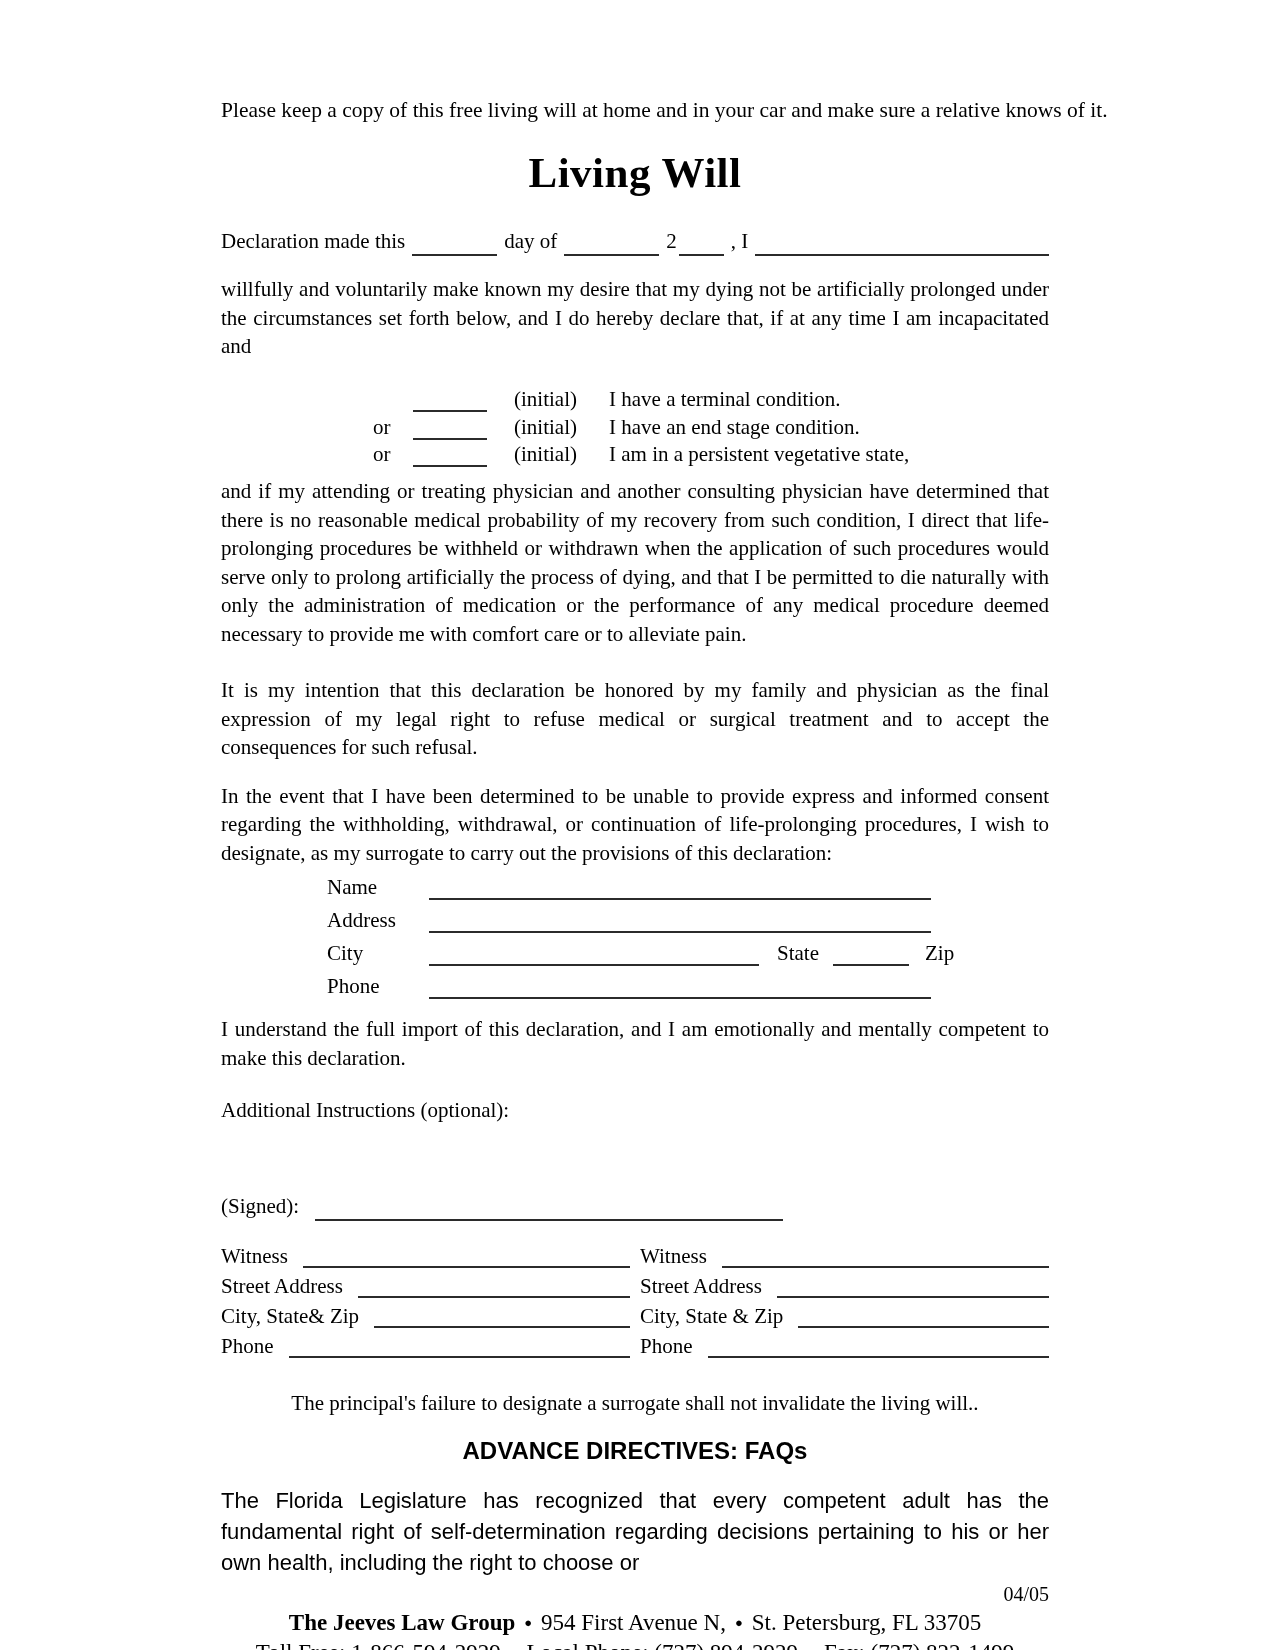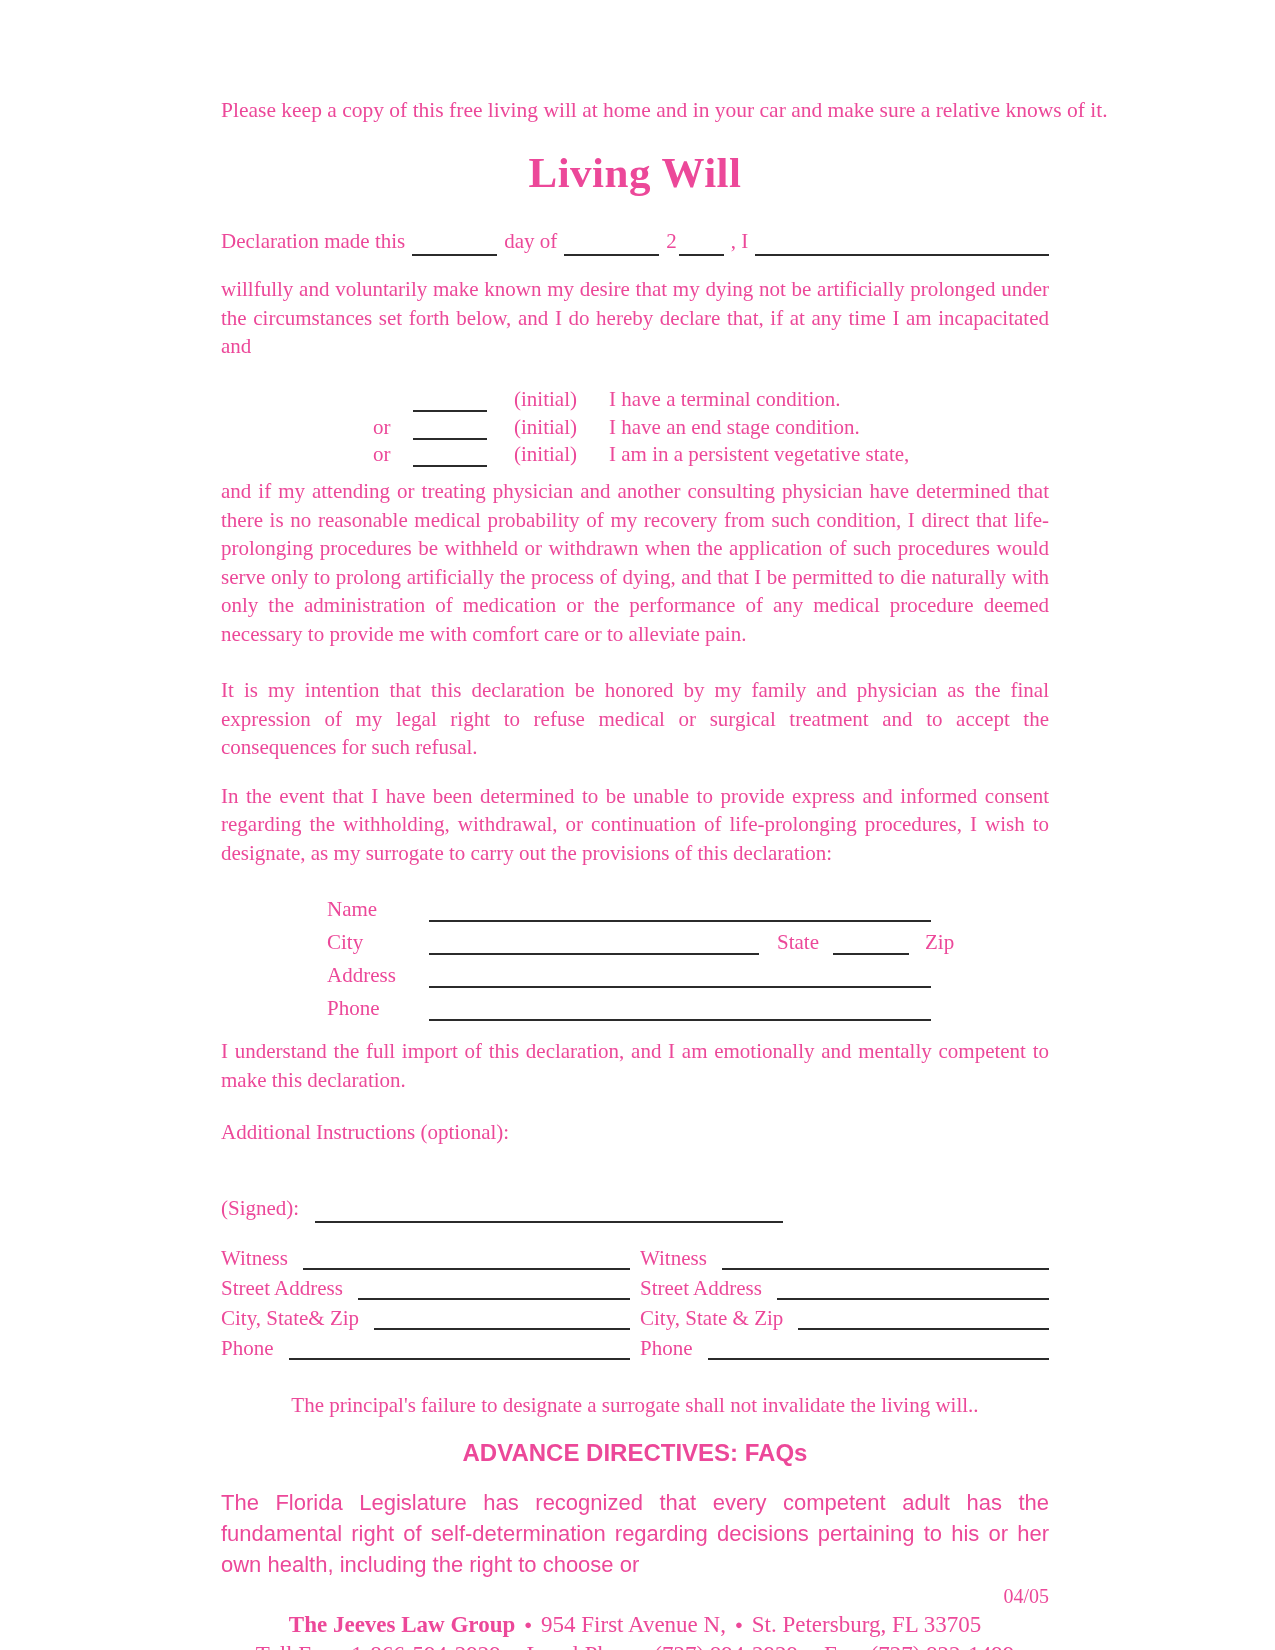"Please keep a copy of" .page { color: #ec4899 -> #000000 }
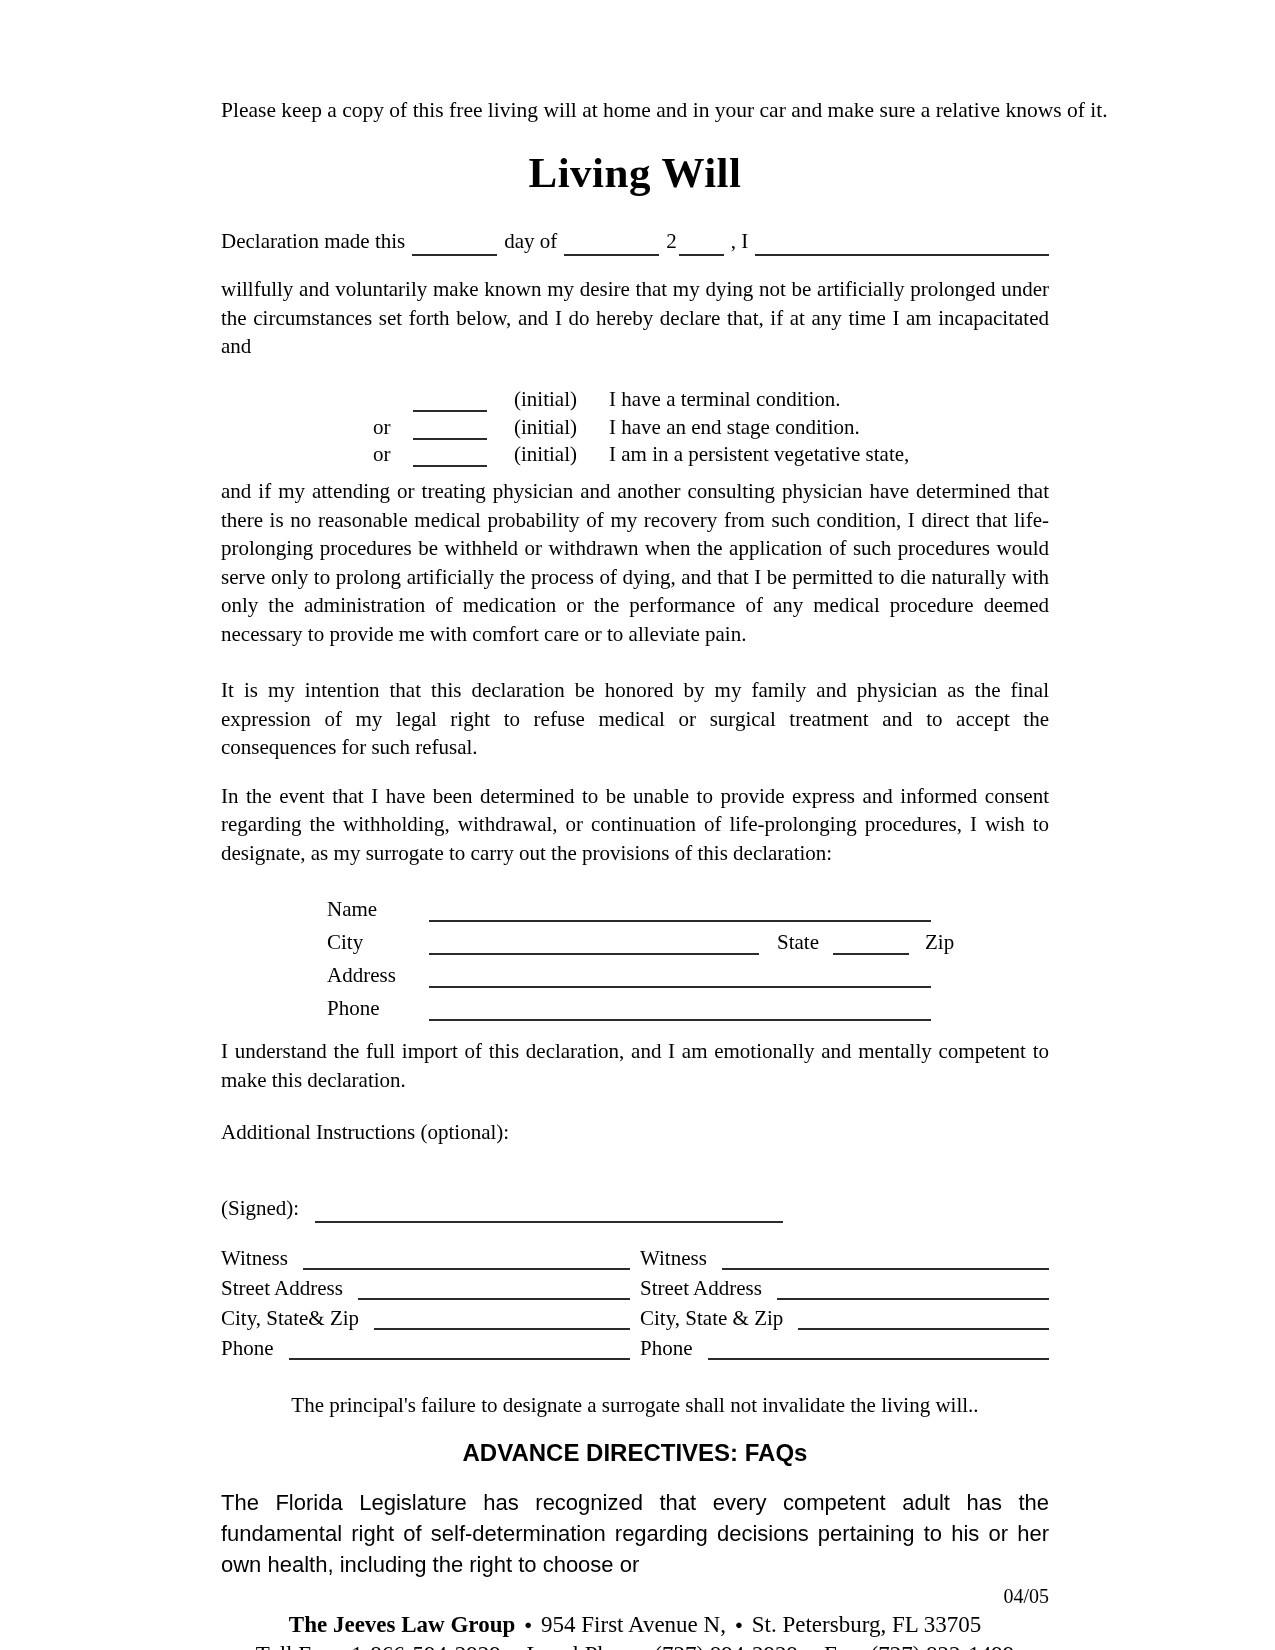"Name" .fields { margin-top: 22px -> none }
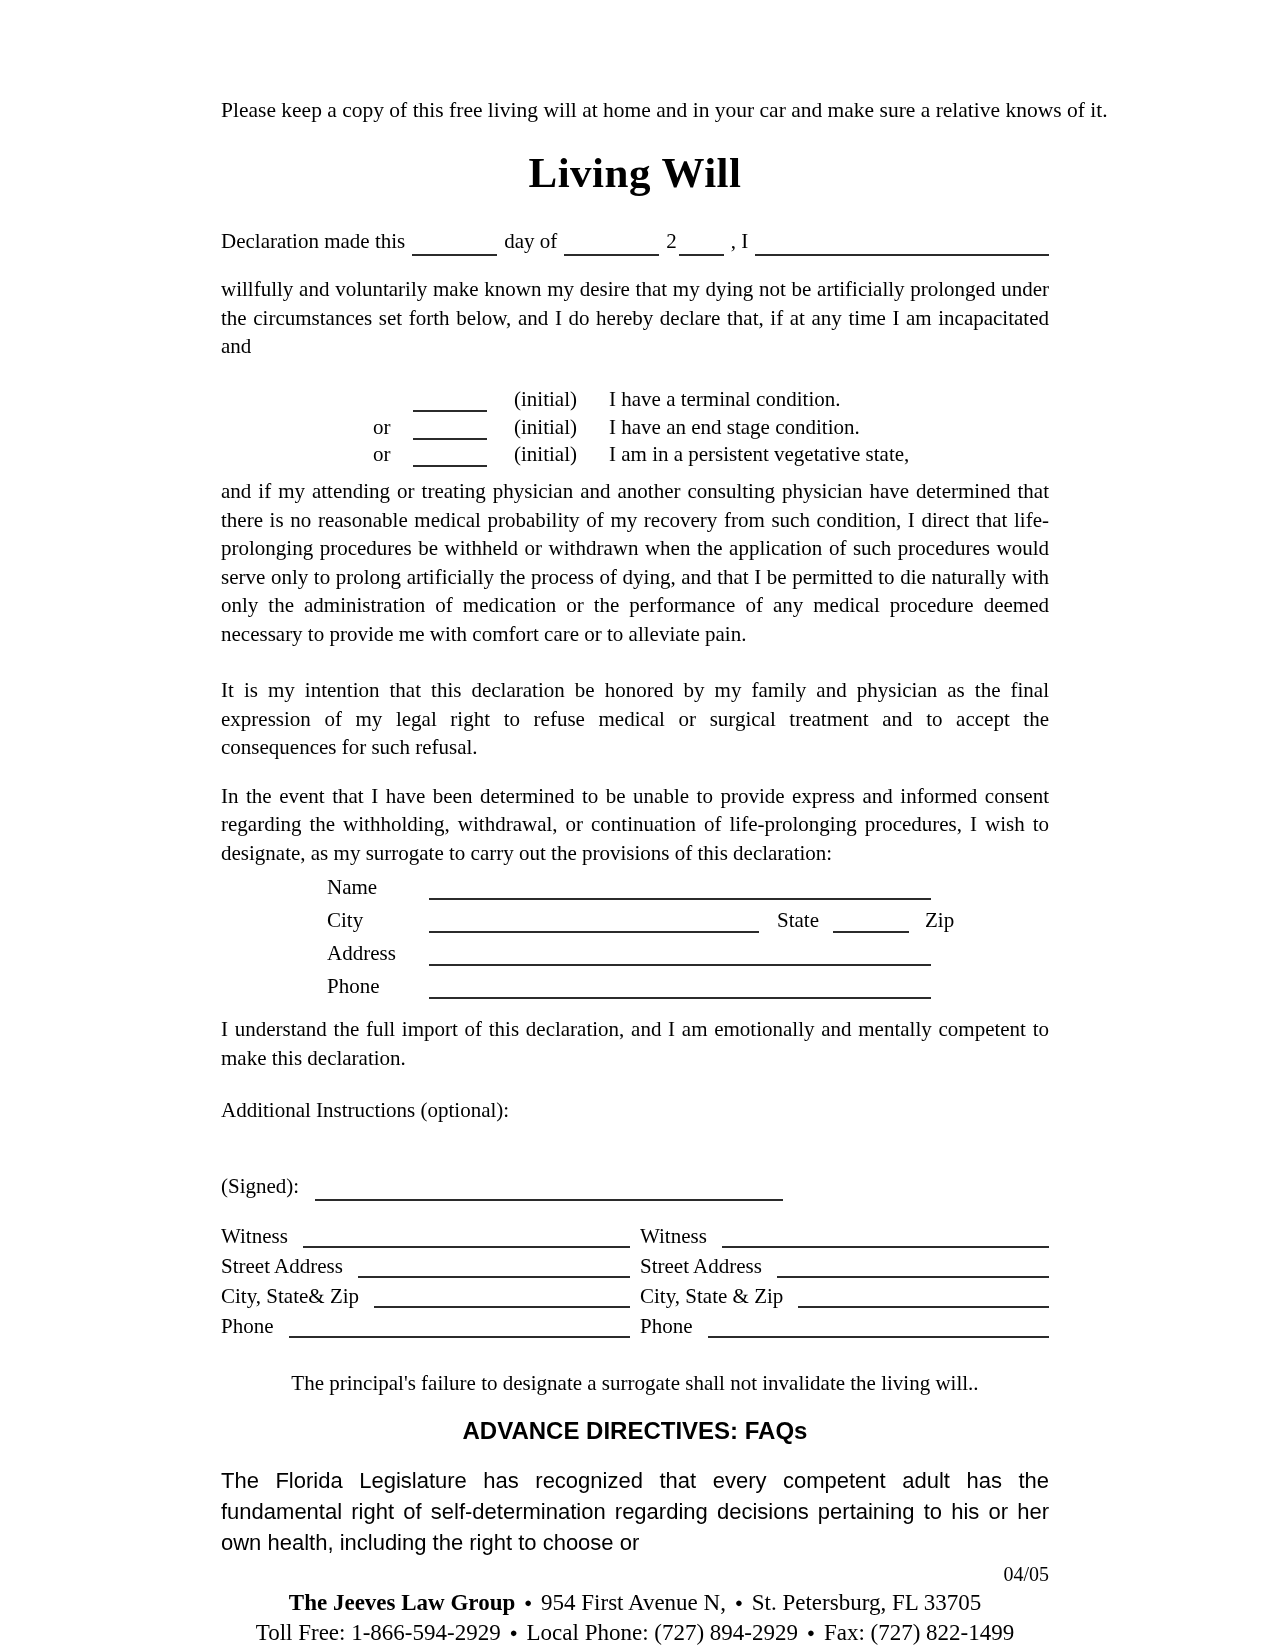"City" div.frow { order: before "Address" -> after "Address" }
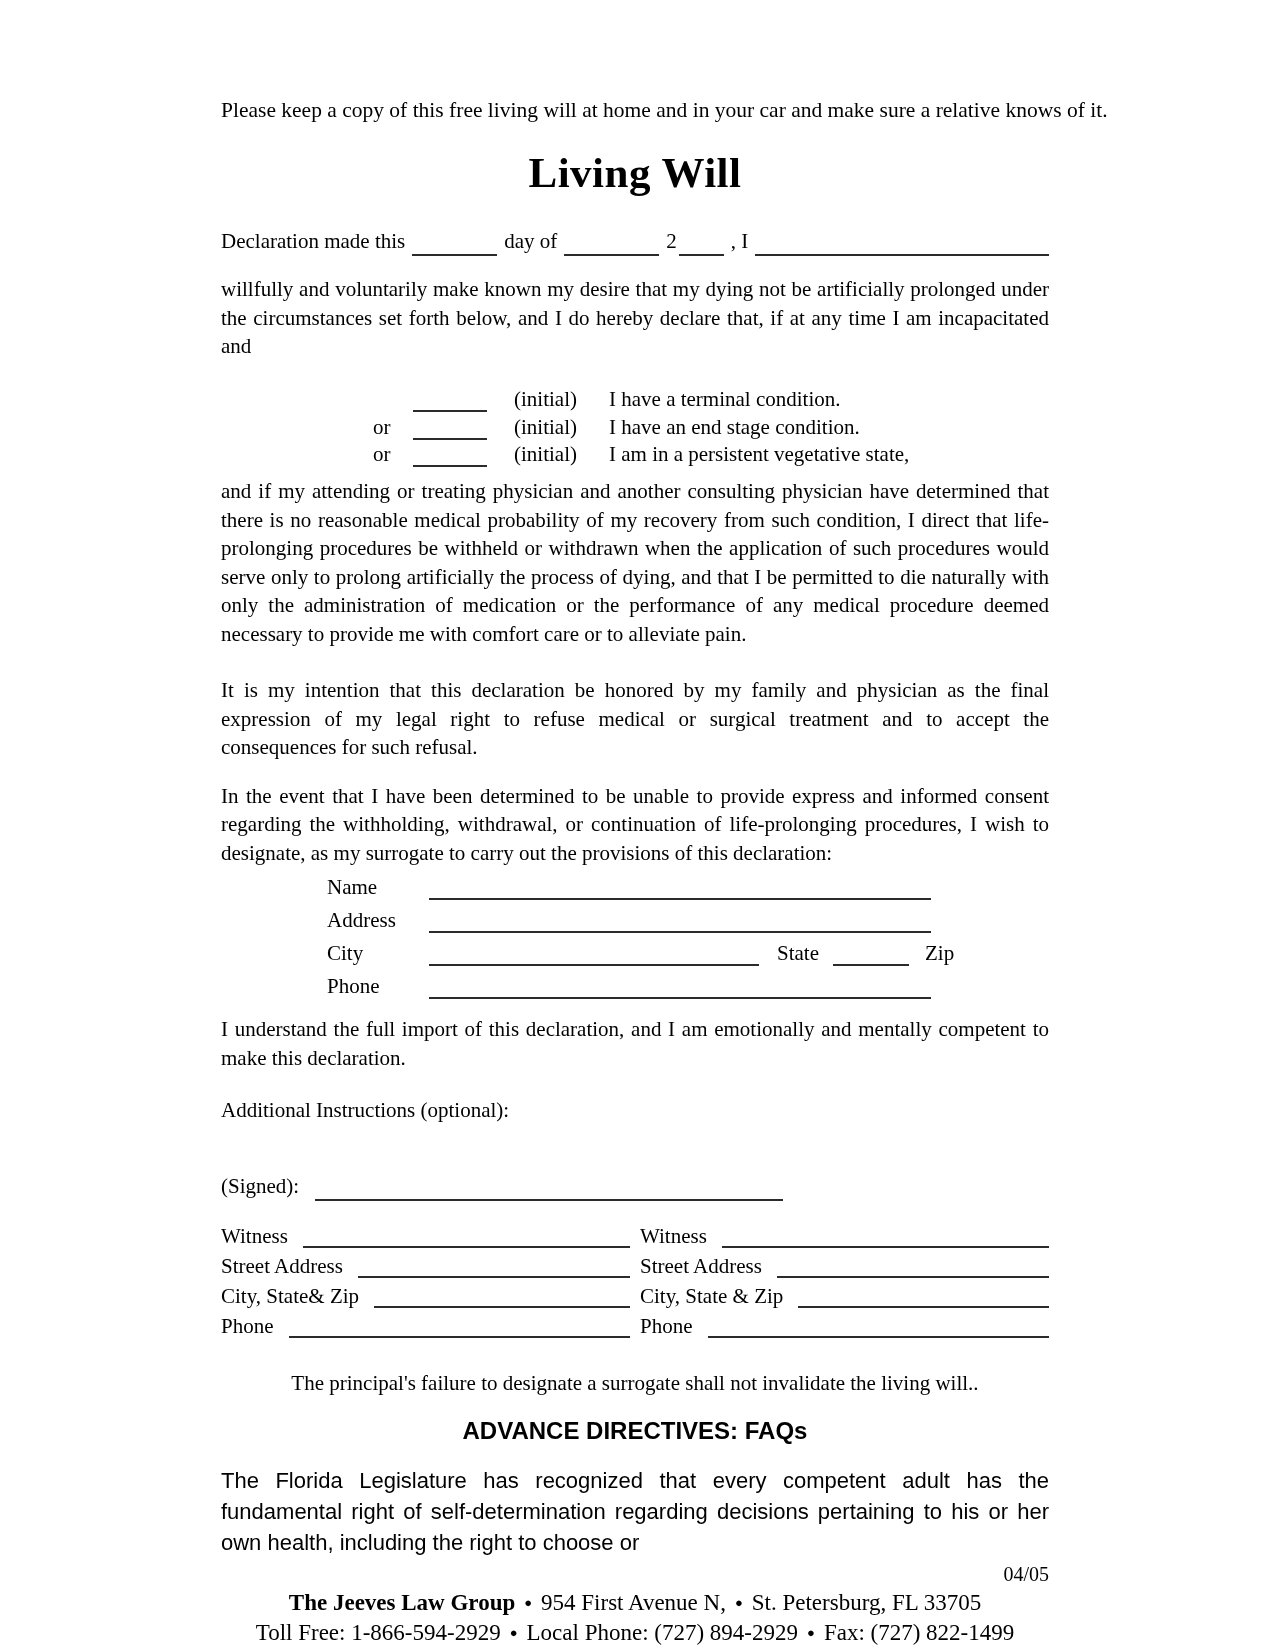"(Signed):" .signed-row { margin-top: 46px -> 66px }
